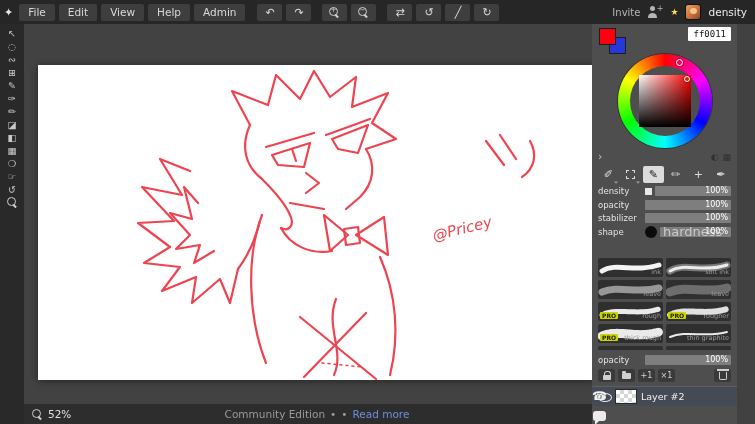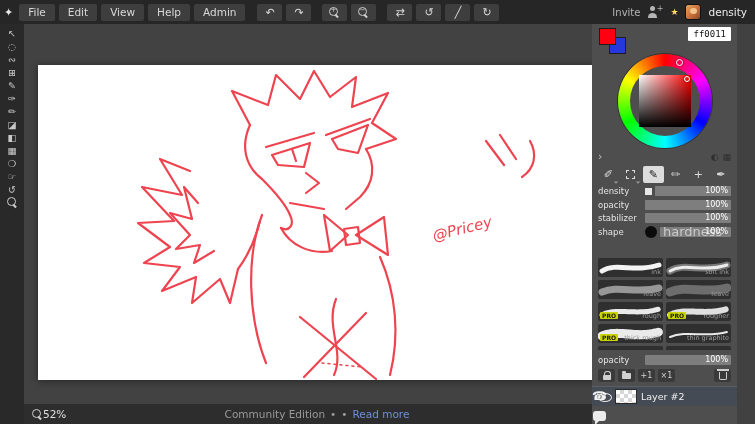"52%" .zoom-lvl { margin-left: none -> 5px }
